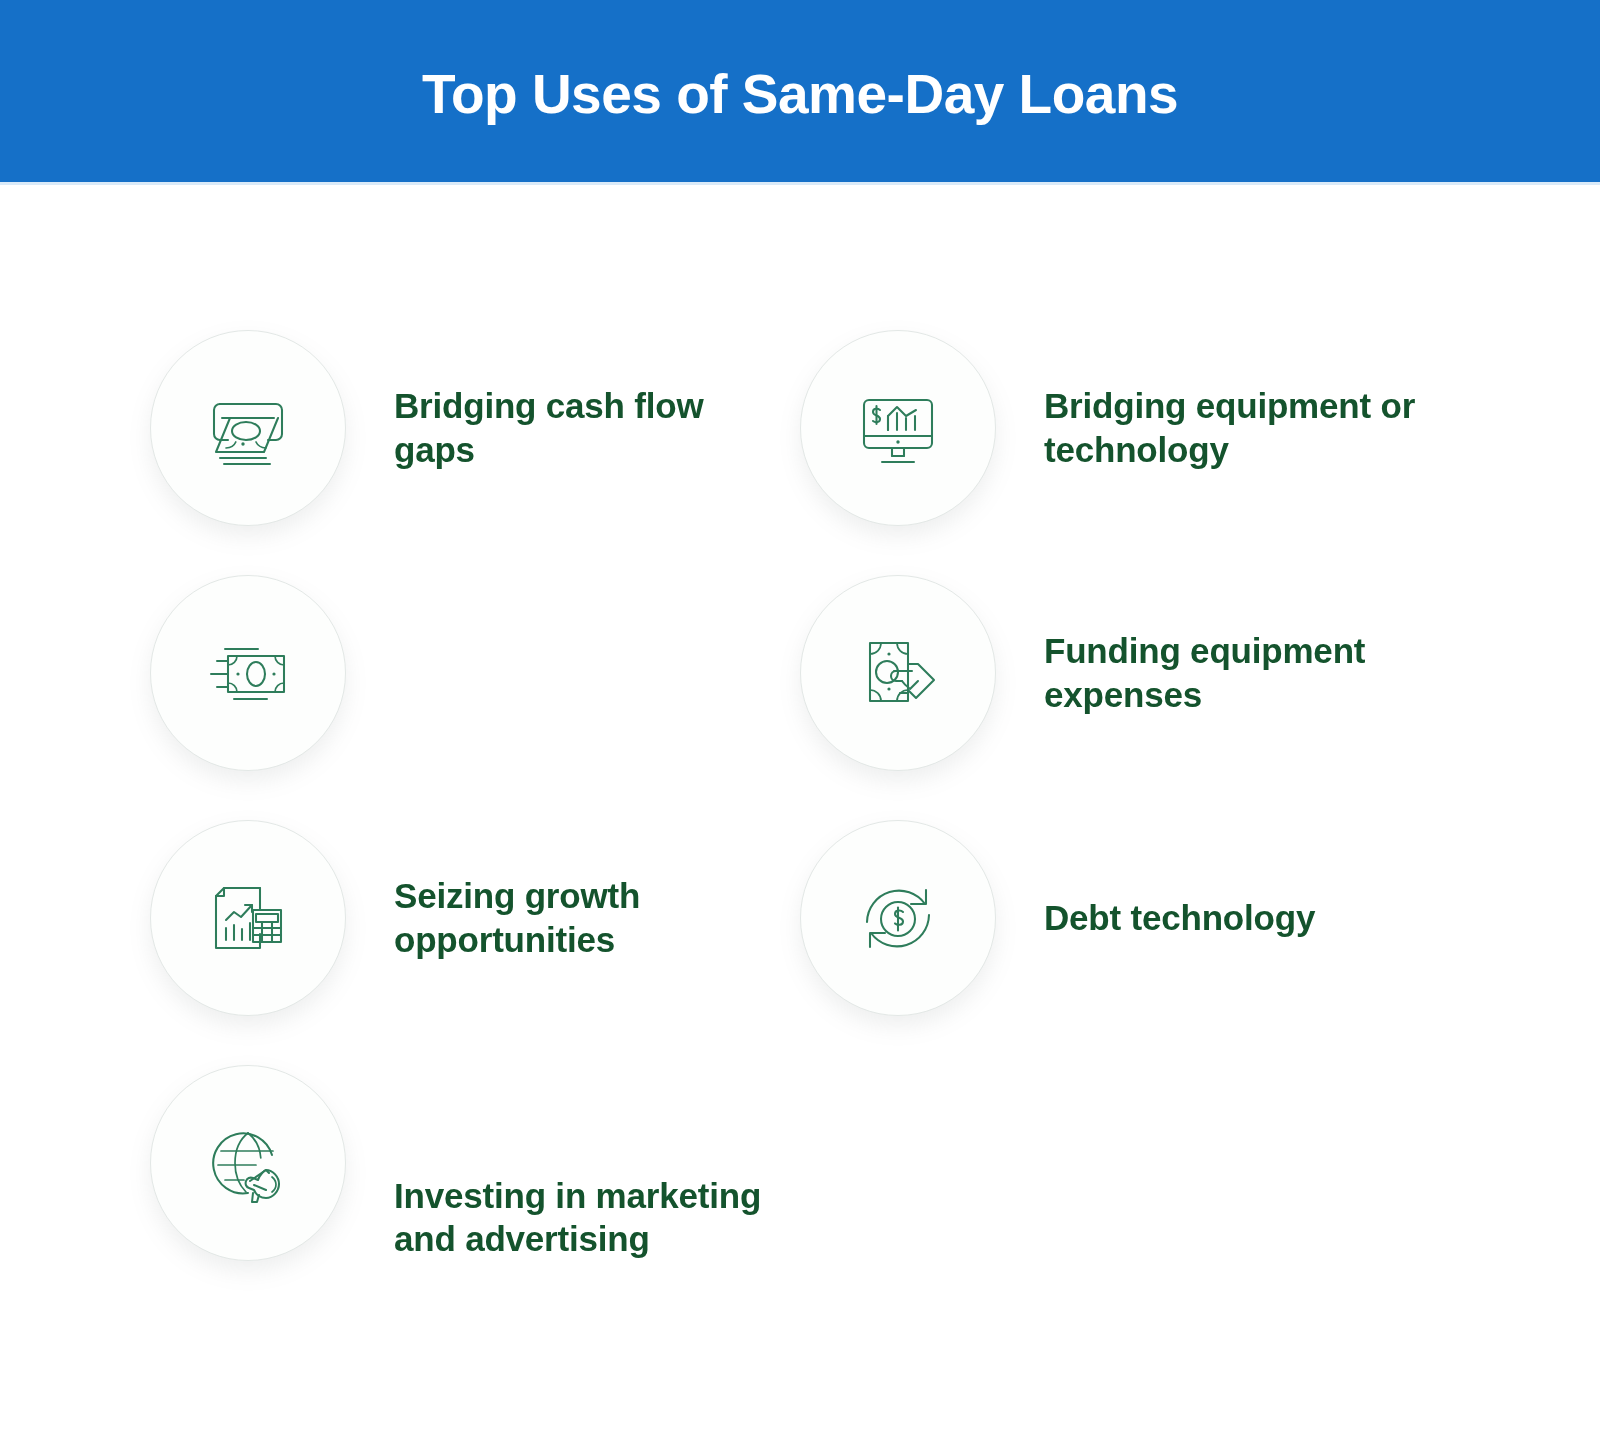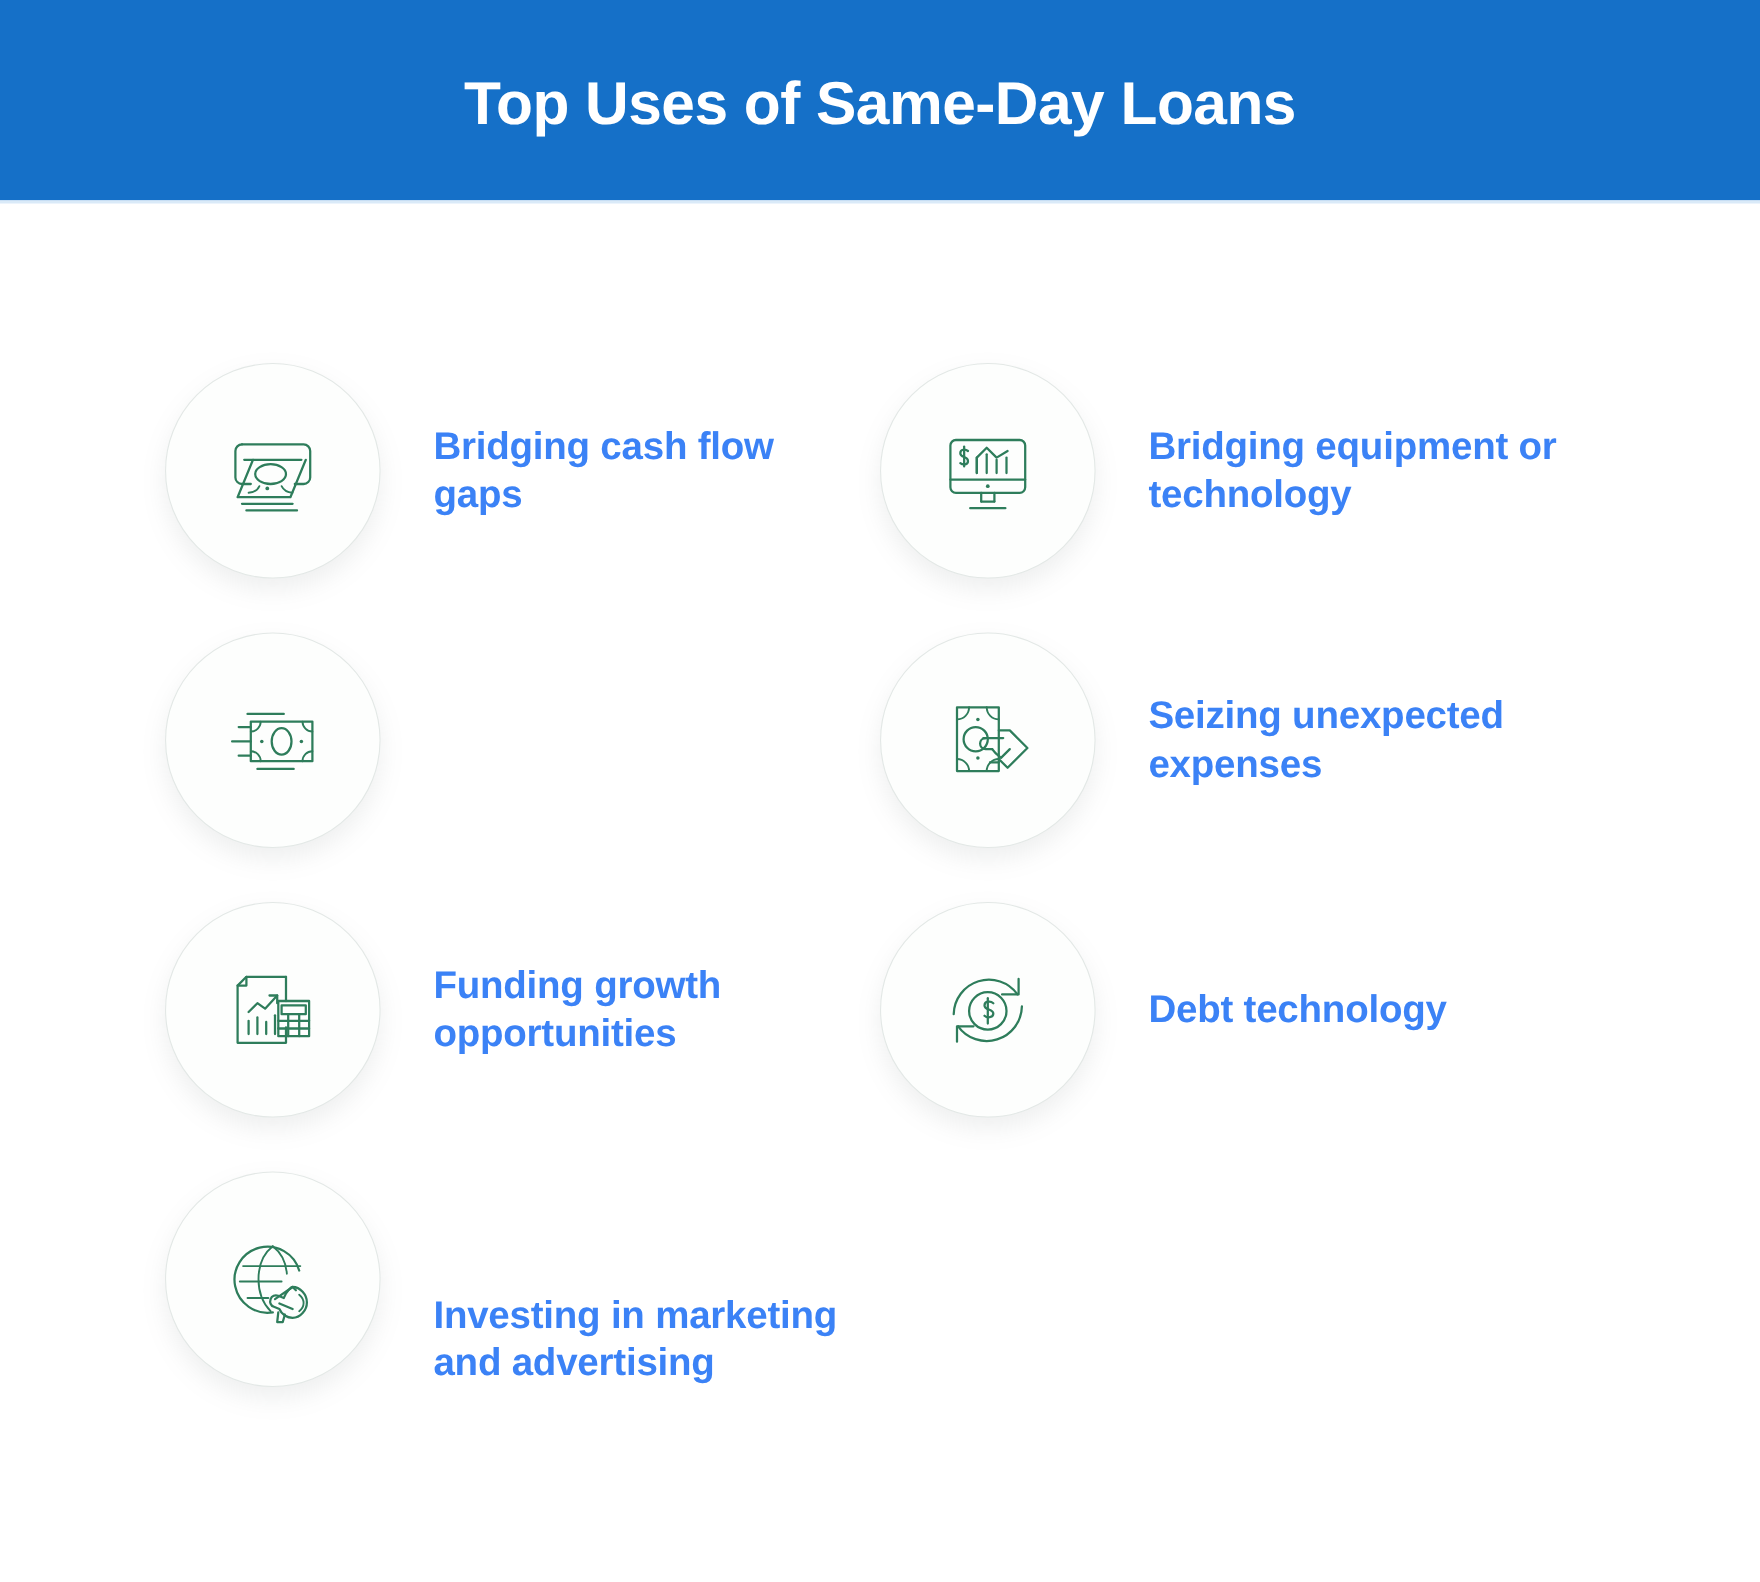"Bridging cash flow gaps" .label { color: #3b82f6 -> #14532d }
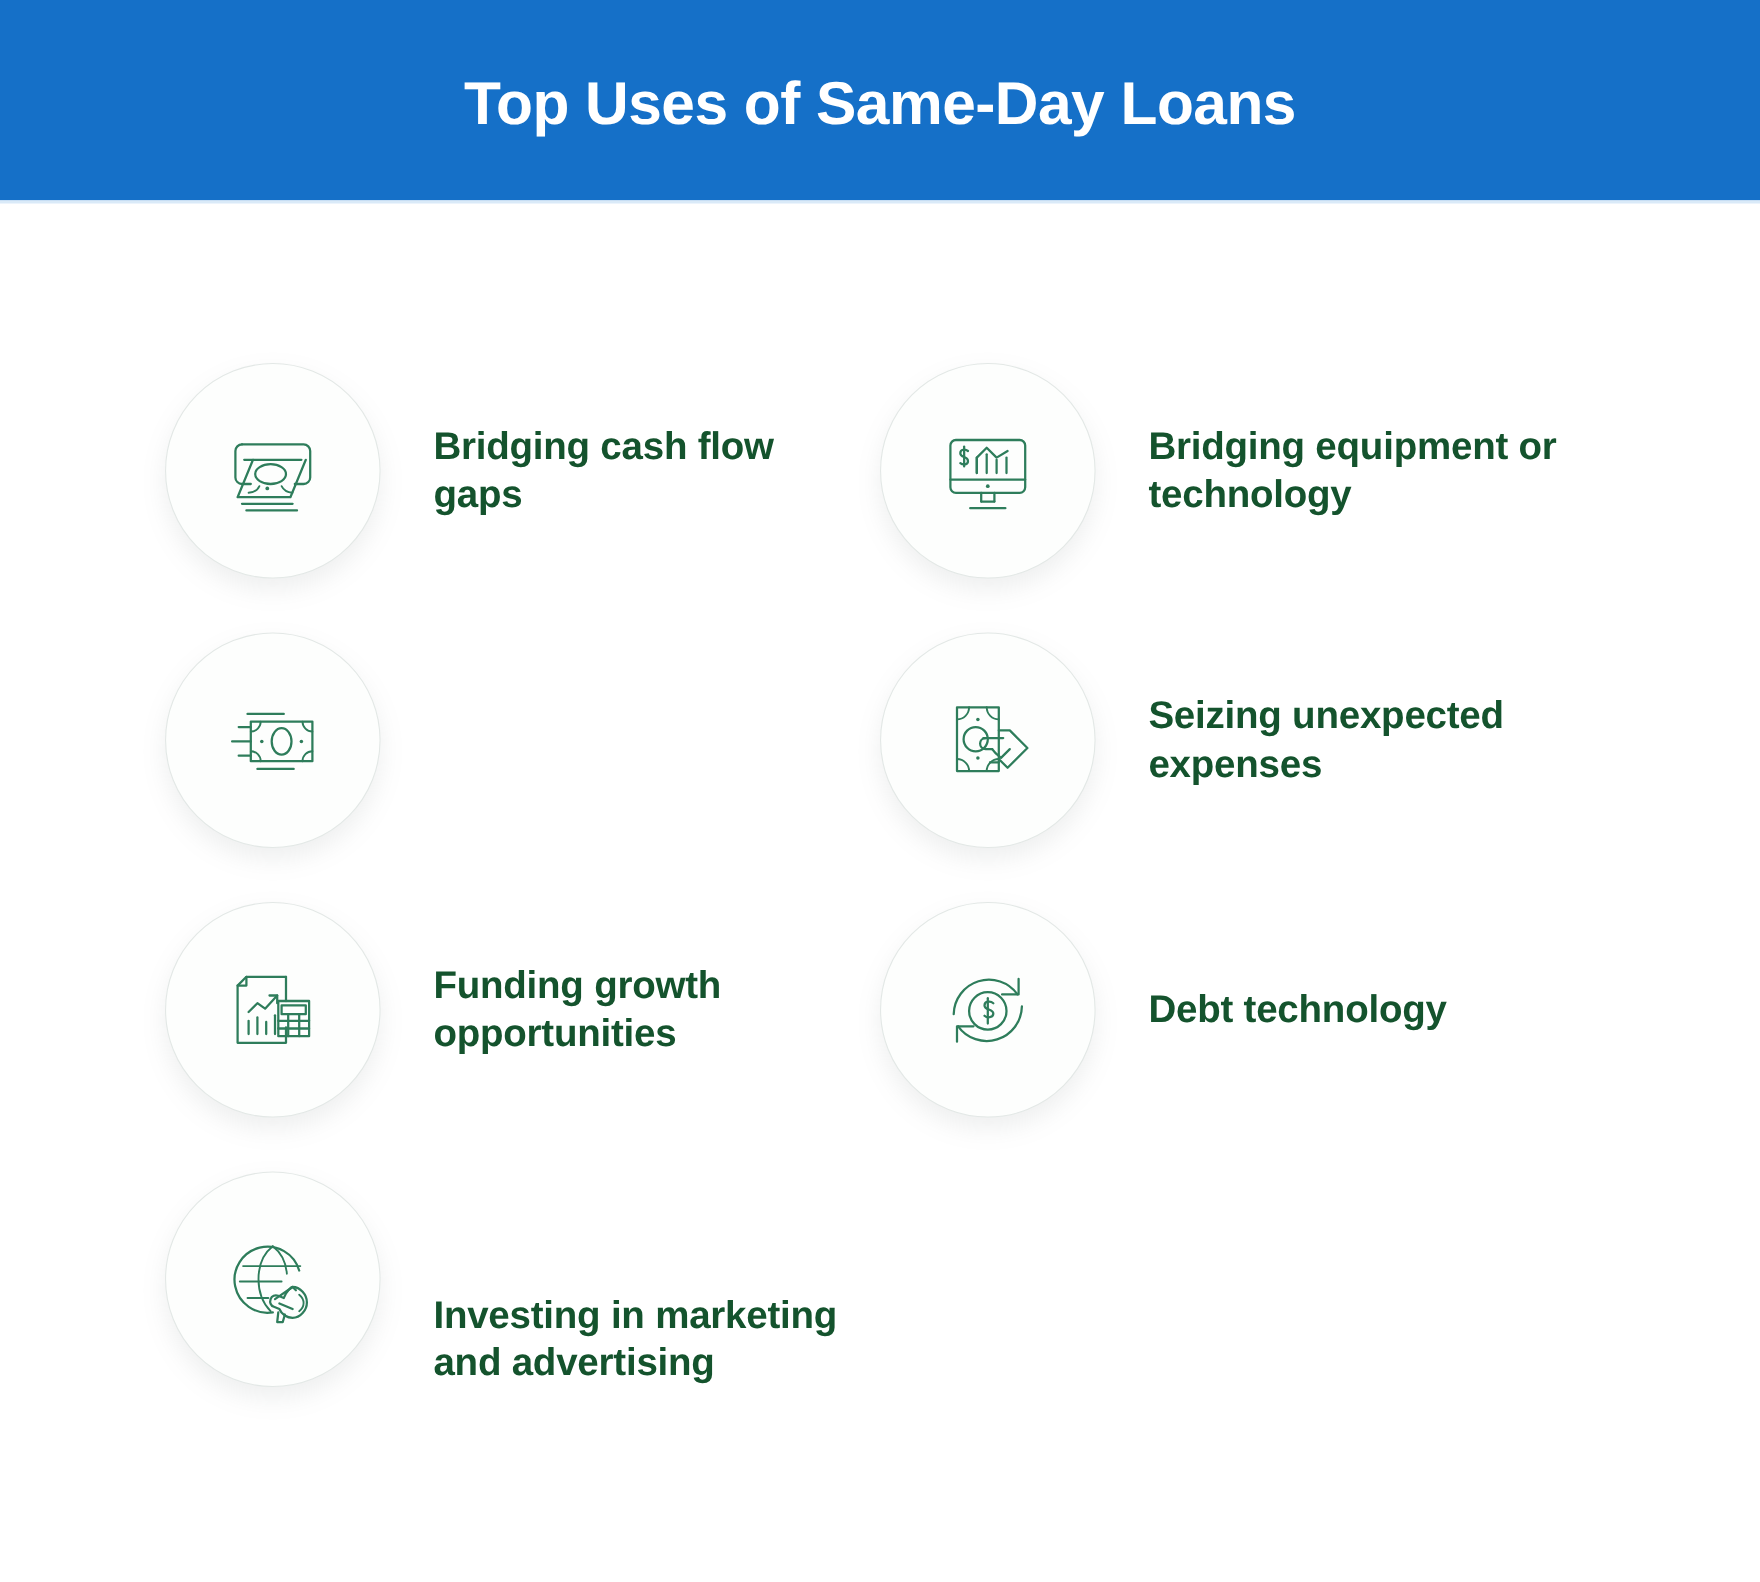"Seizing unexpected expenses" div.label { text: Seizing unexpected -> Funding equipment }
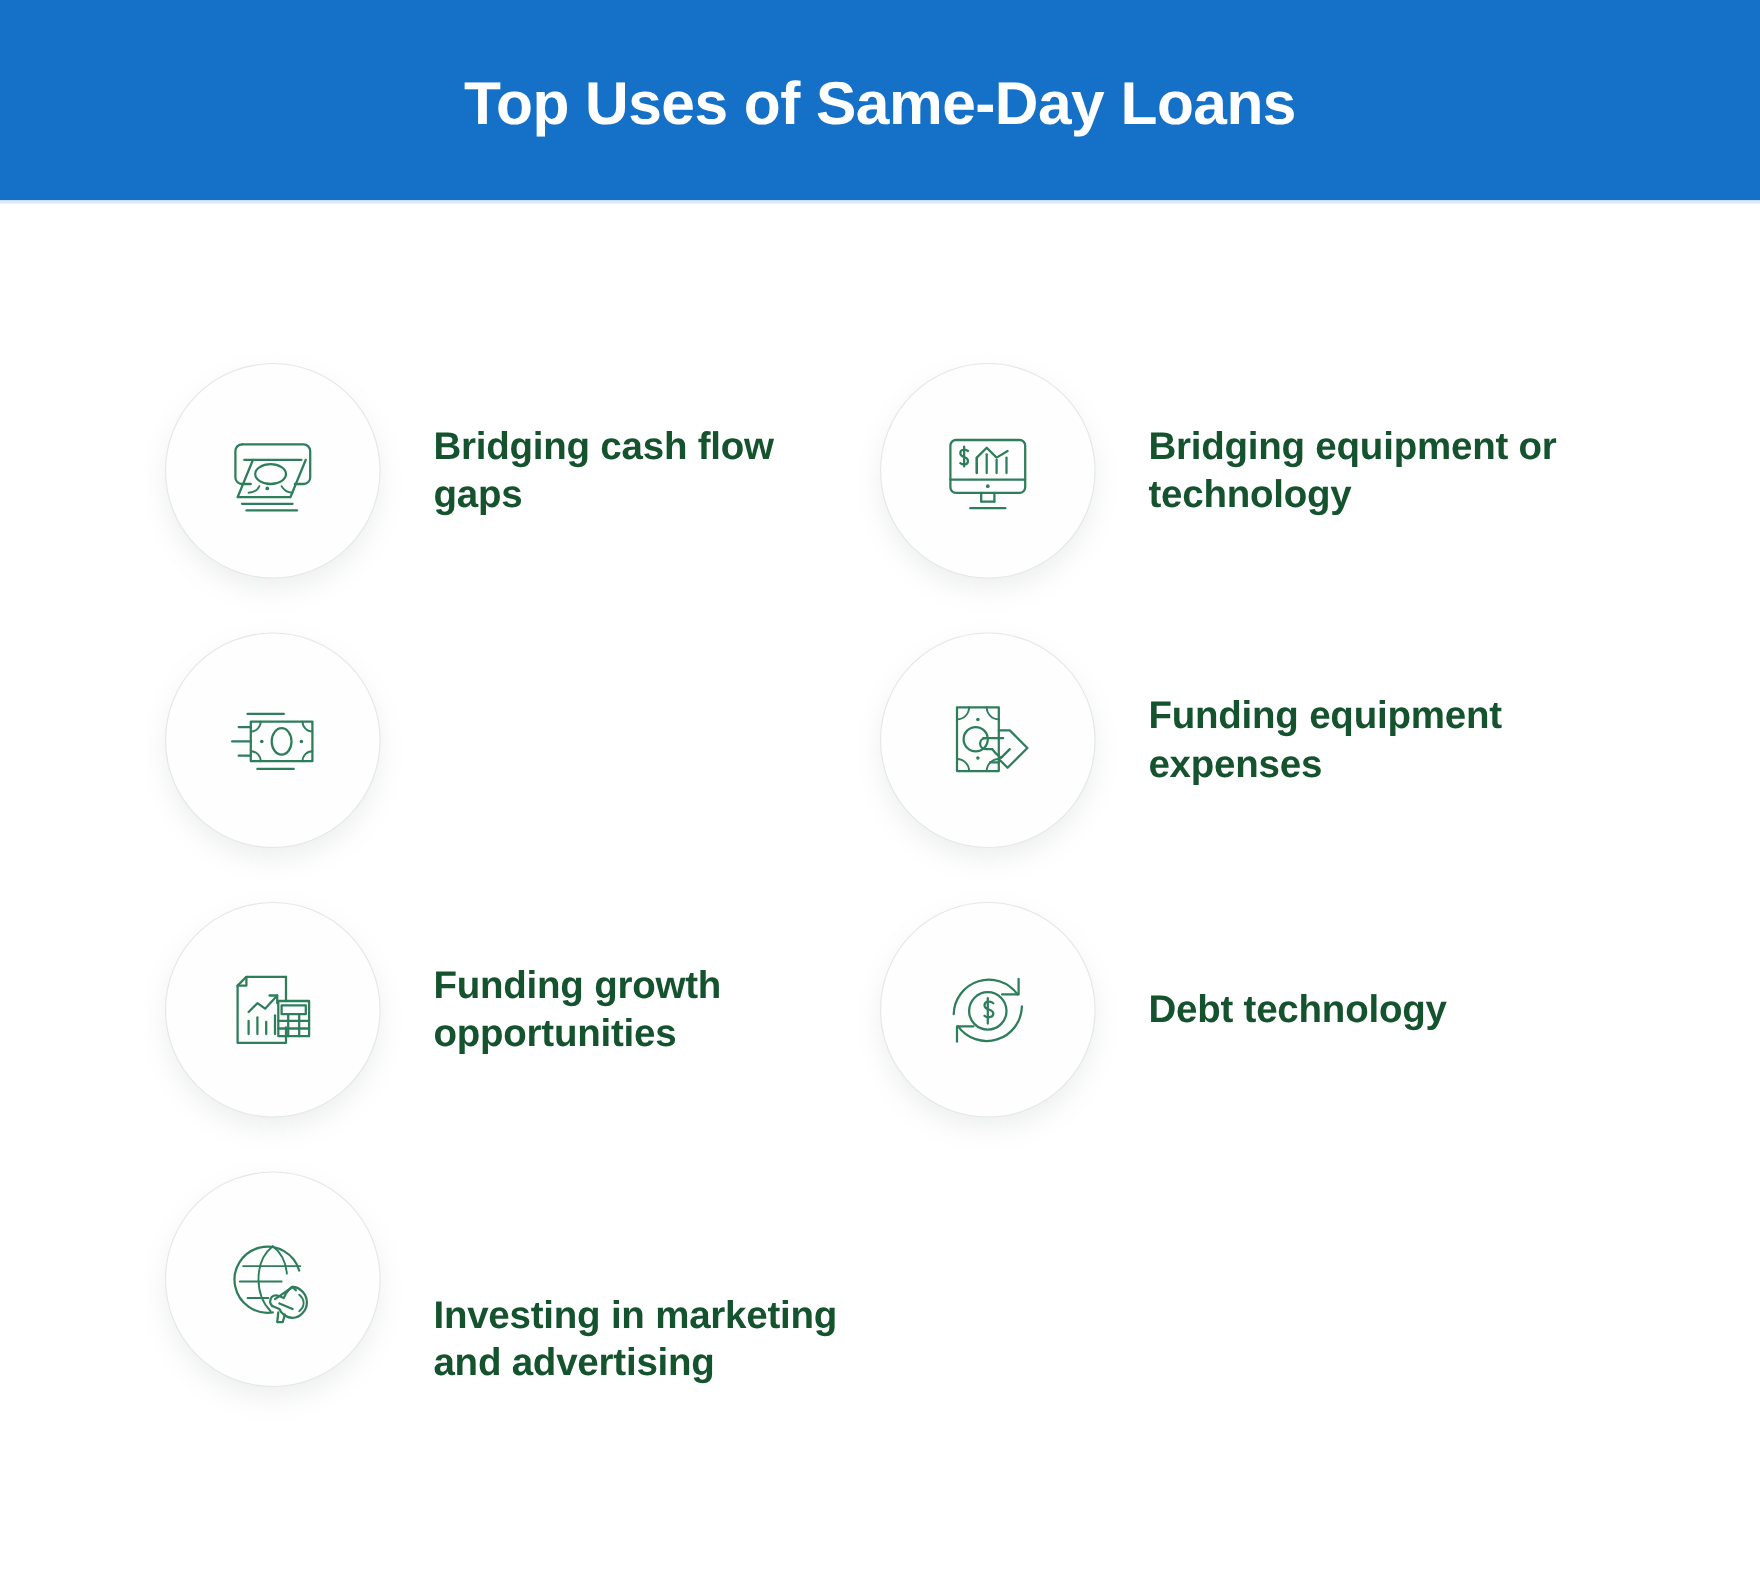"Funding growth opportunities" div.label { text: Funding -> Seizing }
